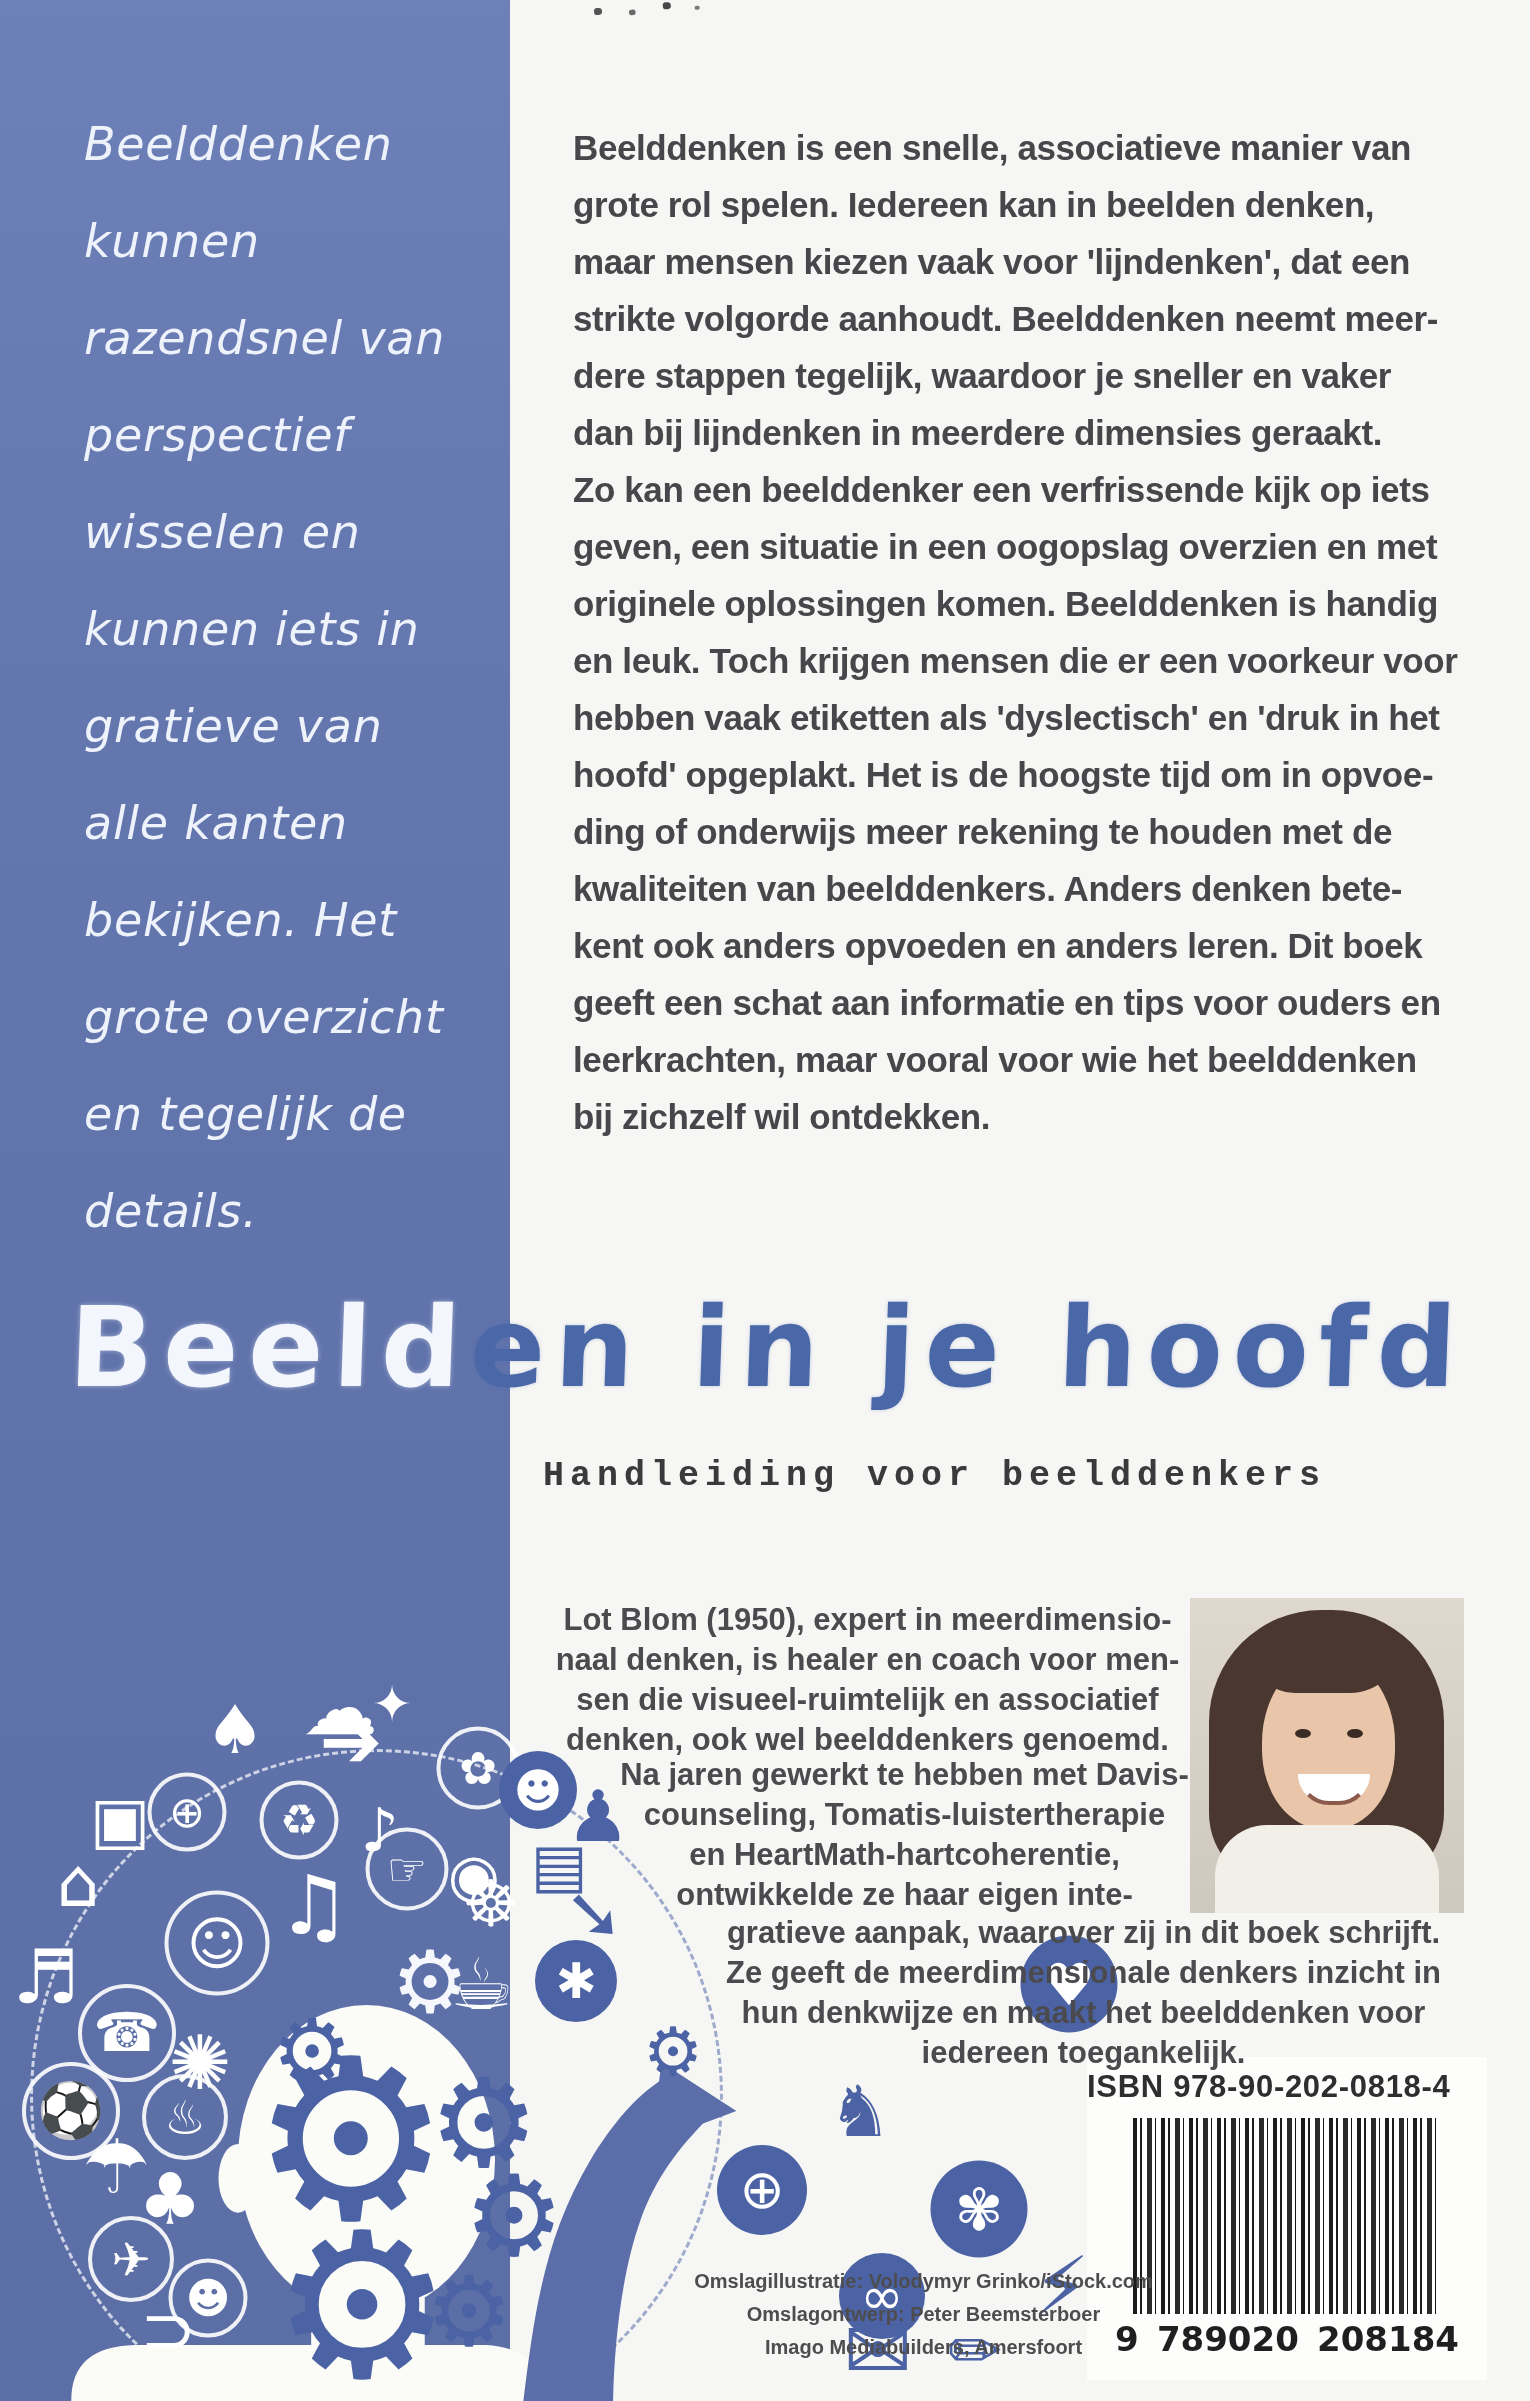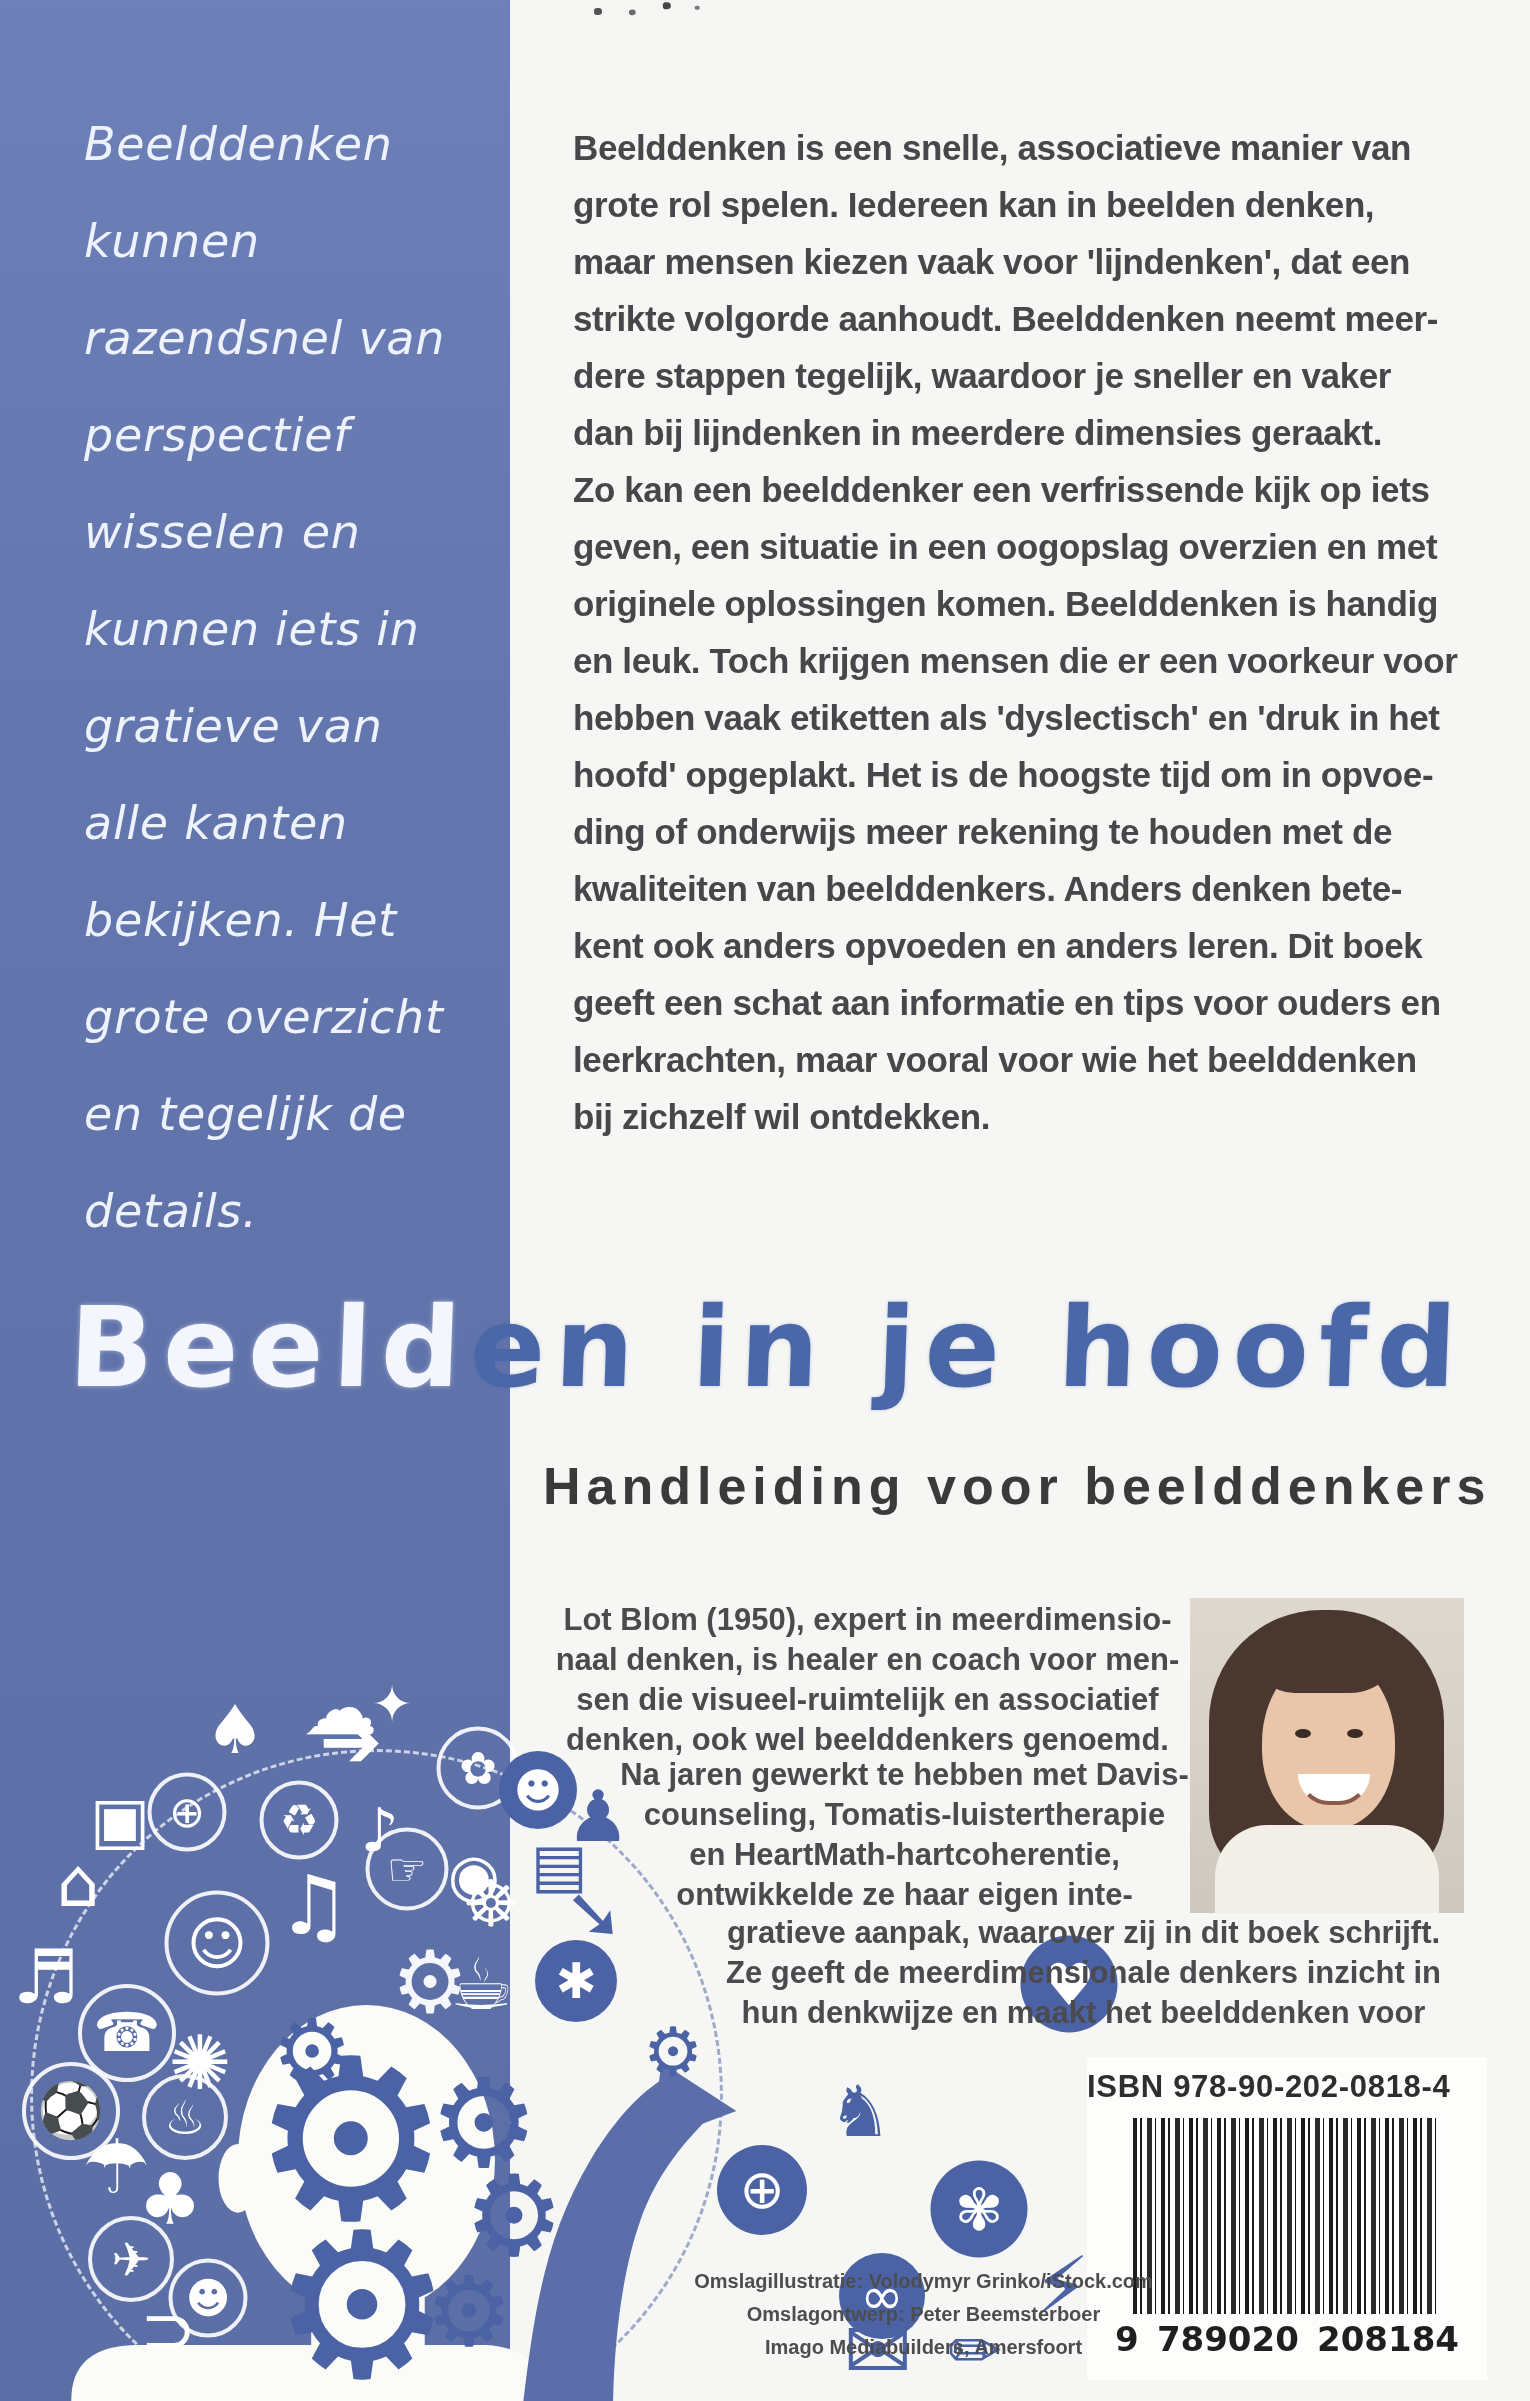"Handleiding voor beelddenkers" .subtitle { font-family: Liberation Sans, sans-serif -> Liberation Mono, monospace; font-size: 52px -> 35px }
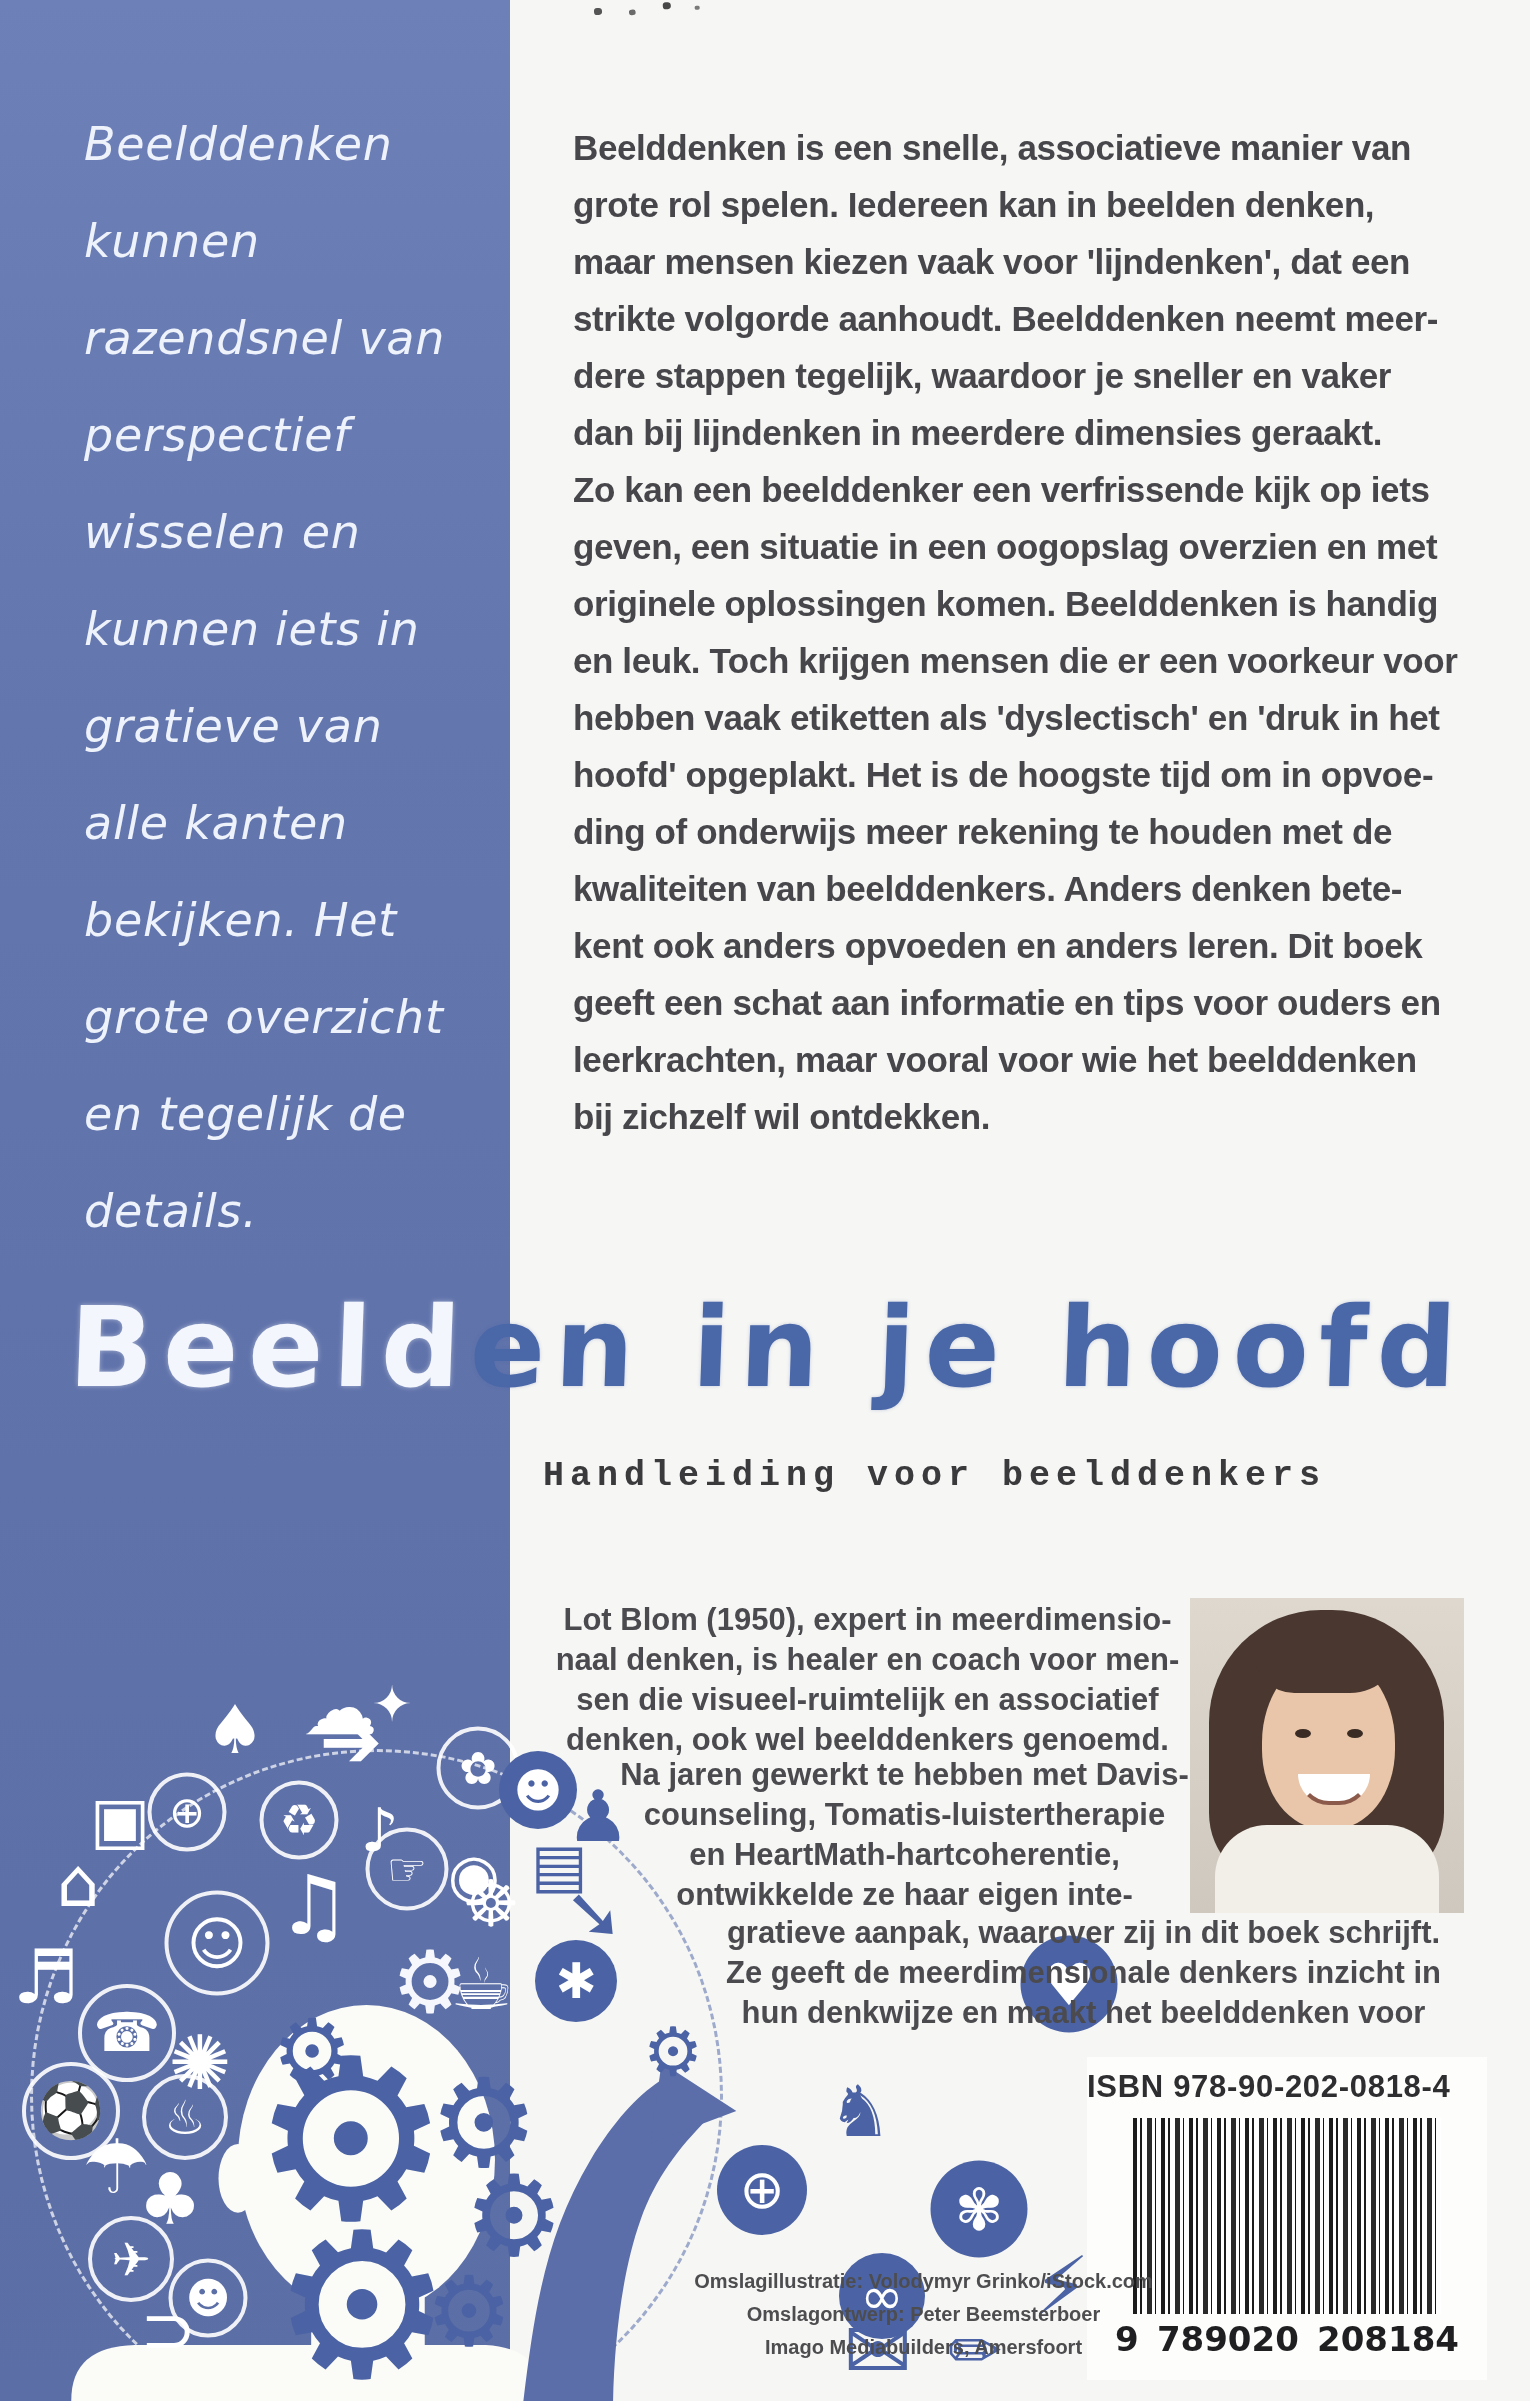"iedereen toegankelijk." div.line { html: none -> <div>iedereen toegankelijk.</div> }
